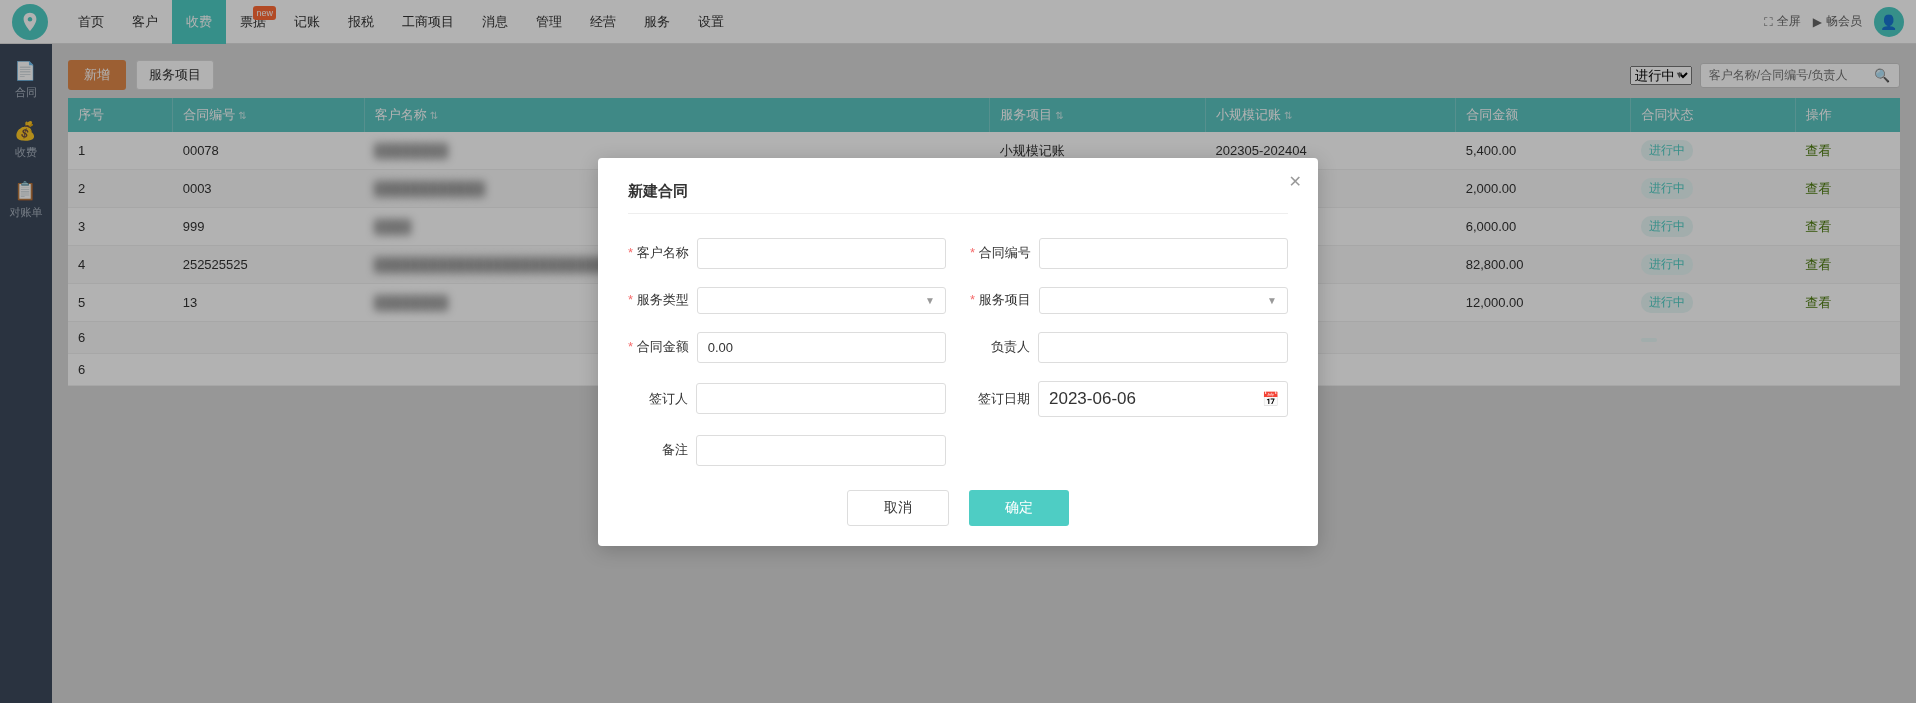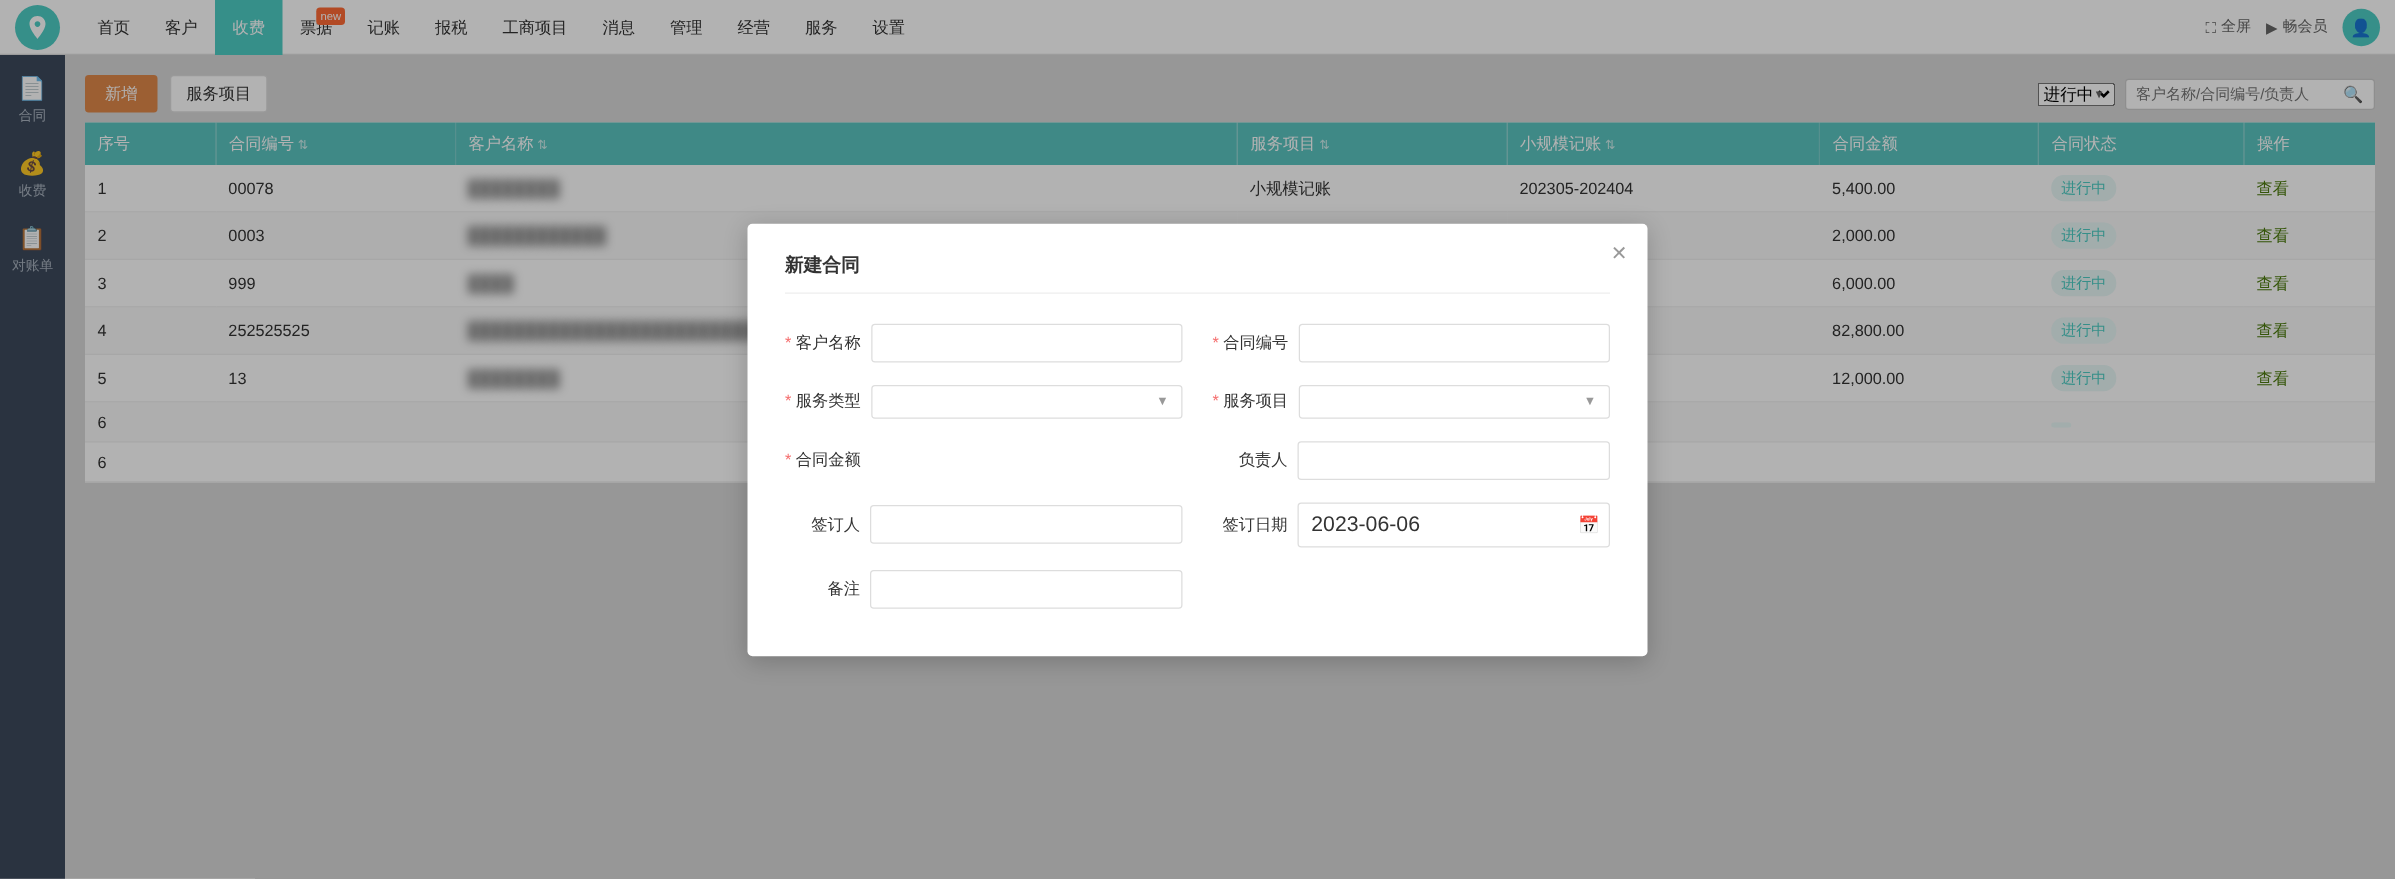"0.00" input { html: none -> <input> }
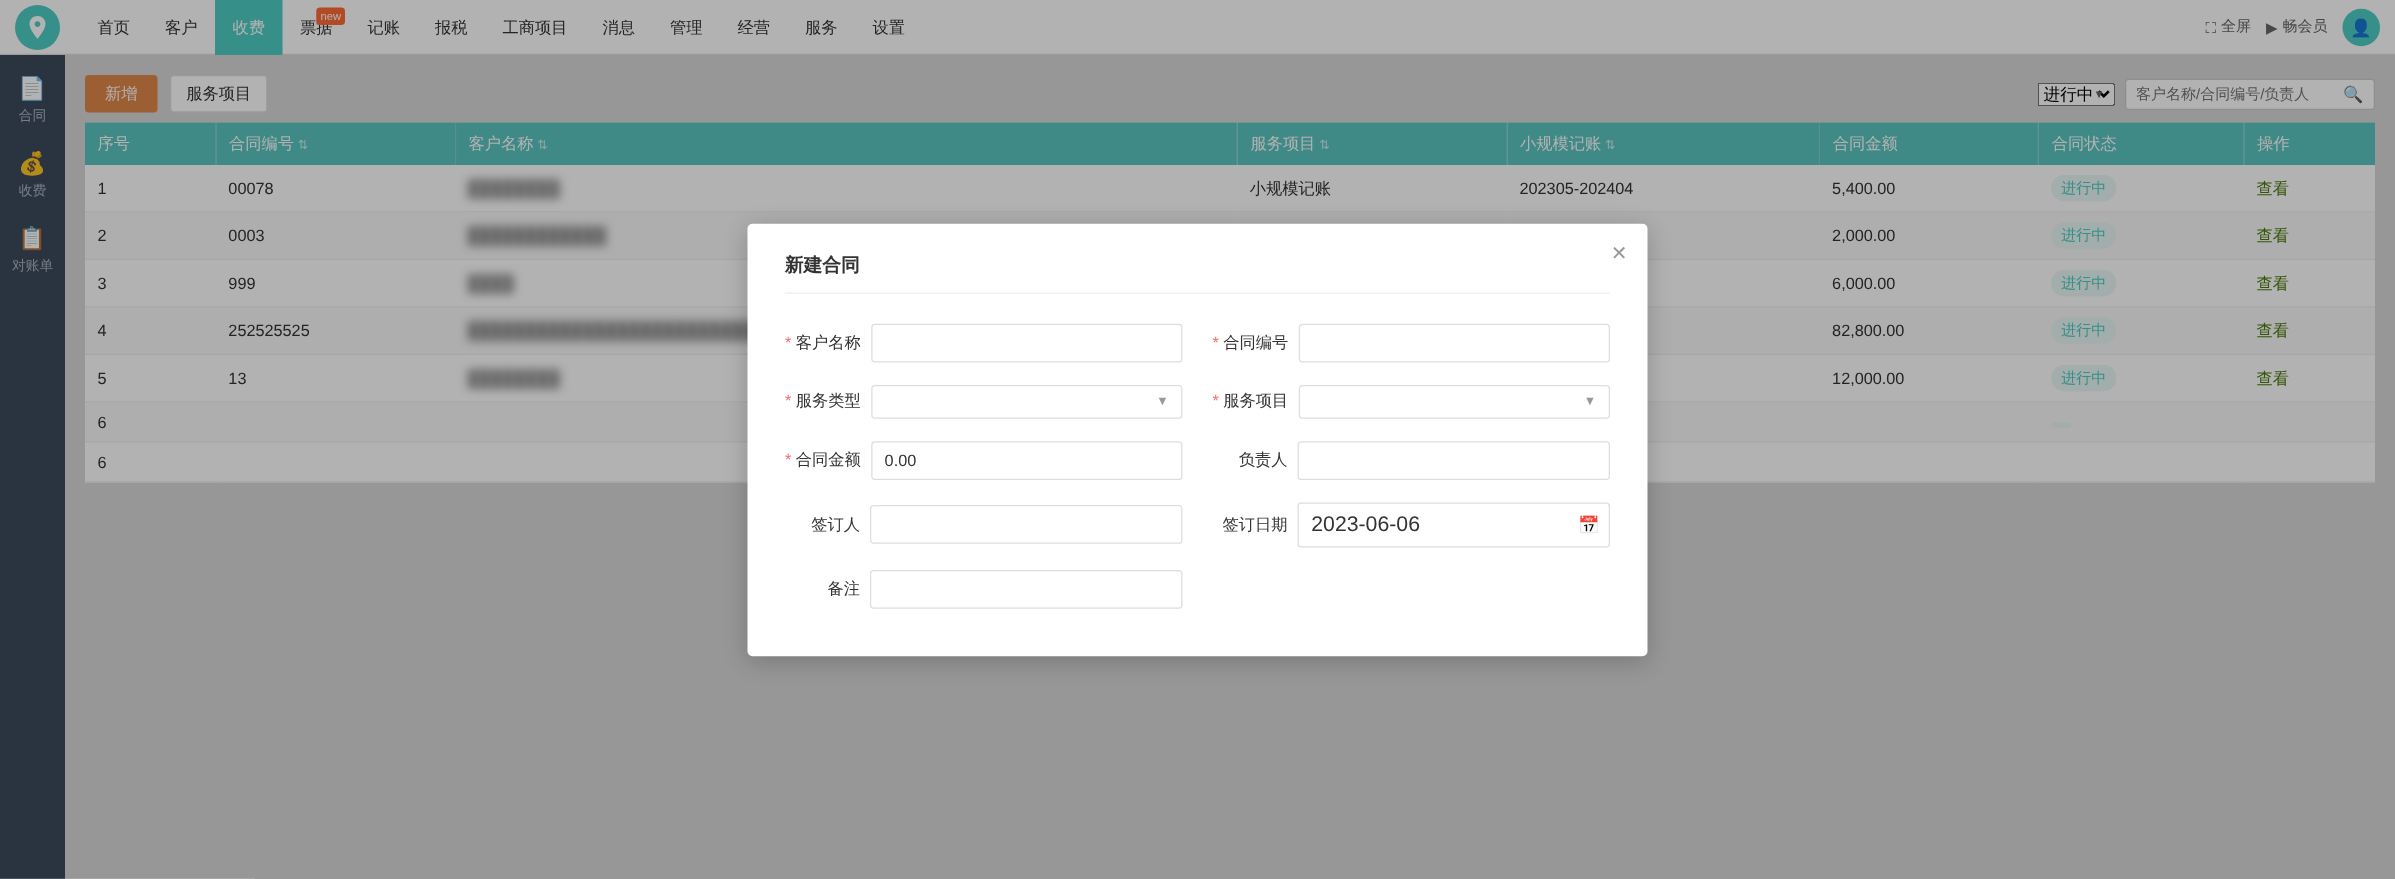"取消" div.modal-actions { html: none -> <div> <button>取消</button> <button>确定</button> </div> }
